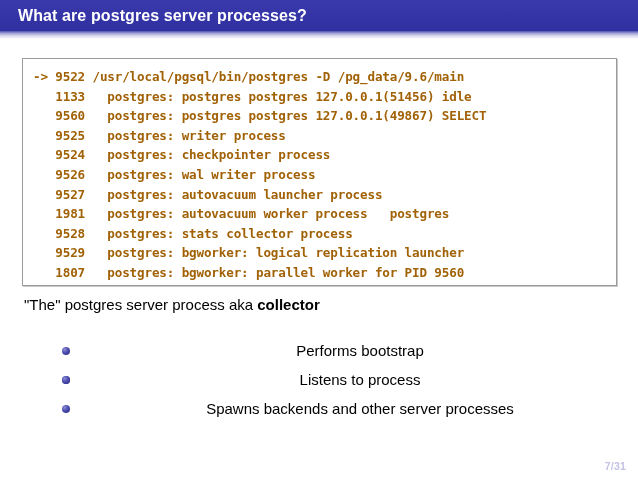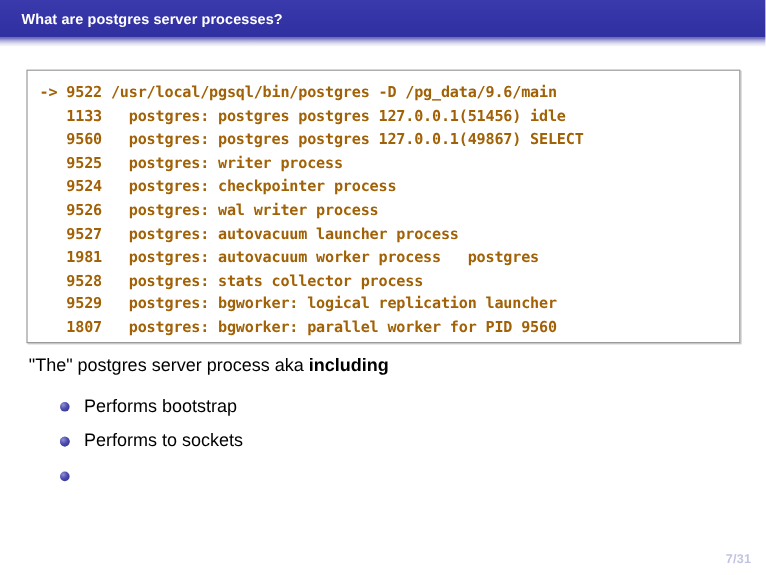"What are postgres server processes?" .titlebar-text { font-size: 12px -> 16px }
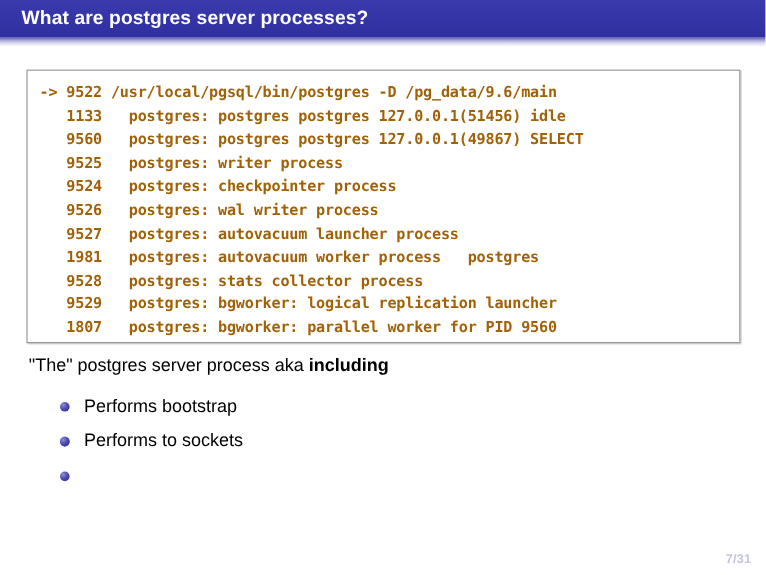"including" b { text: including -> collector }
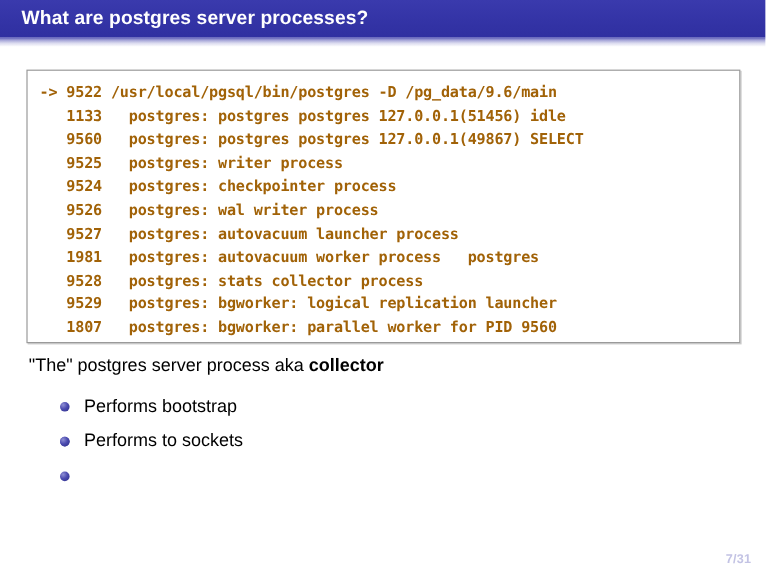"Performs bootstrap" .bullets { margin: 4px -> 16px; text-align: none -> center }
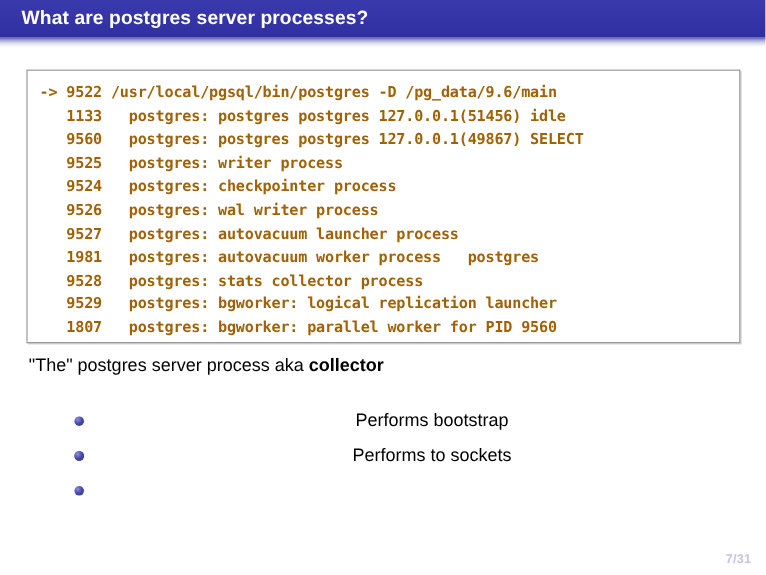"Performs to sockets" span { text: Performs to sockets -> Listens to process }
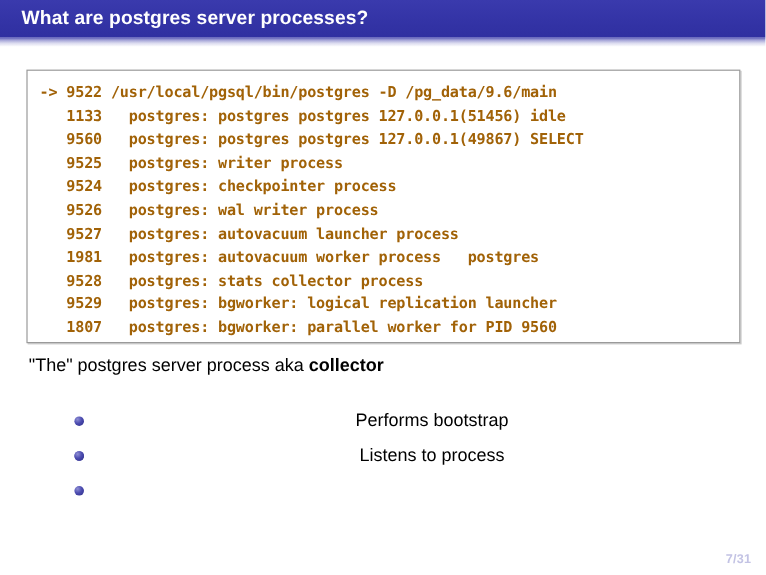"Spawns backends and other server" span { html: none -> <span>Spawns backends and other server processes</span> }
